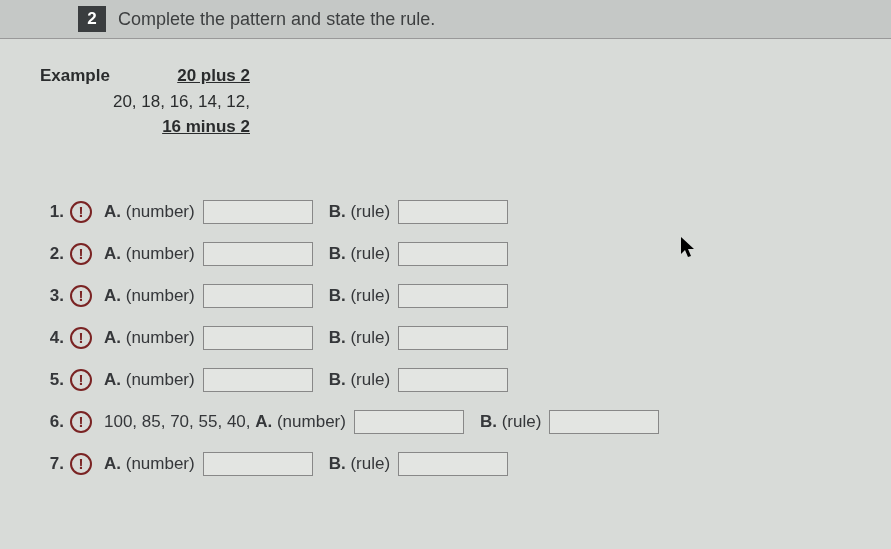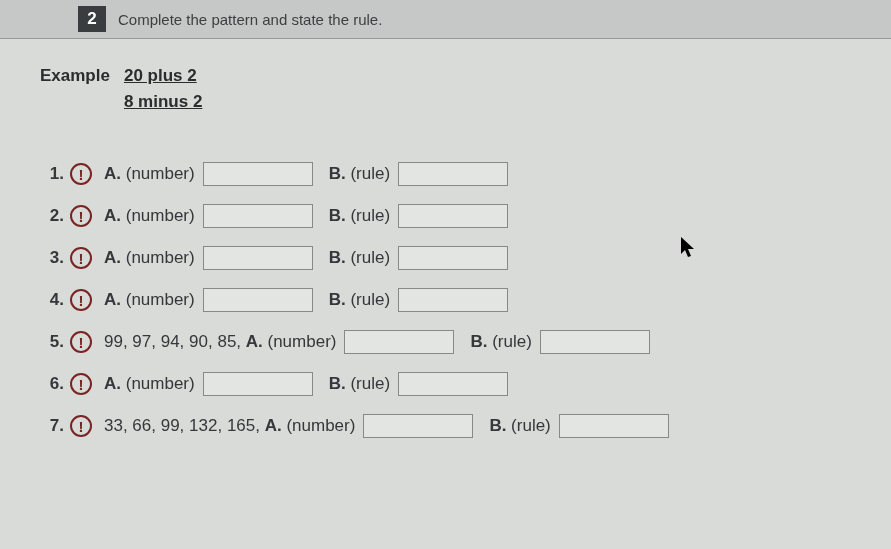"Complete the pattern and state" .header-text { font-size: 15px -> 18px }
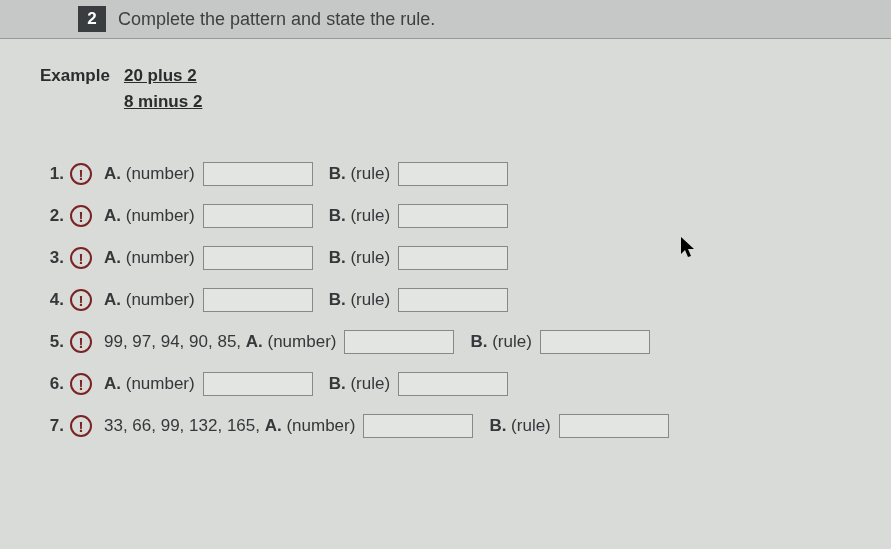"Example" .example { gap: 14px -> 3px; margin-bottom: 48px -> 60px }
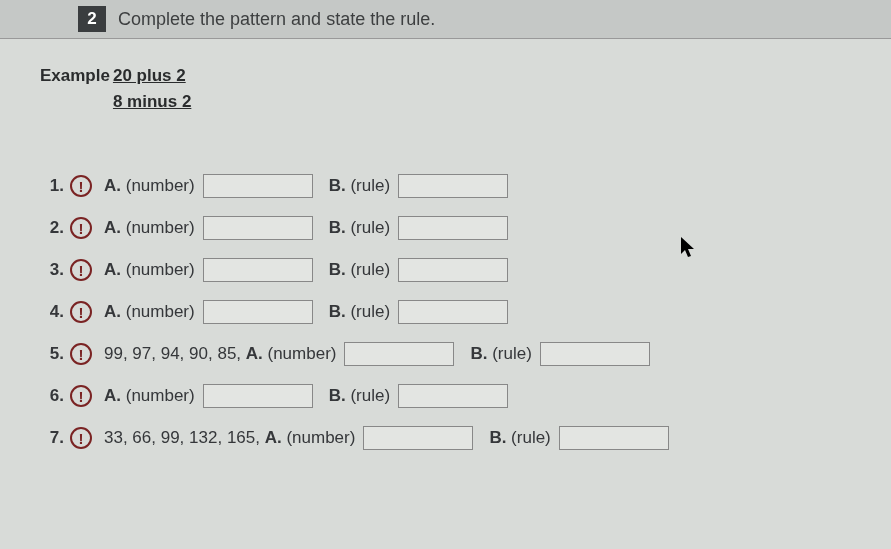"20 plus 2" .underline { text-align: none -> right }
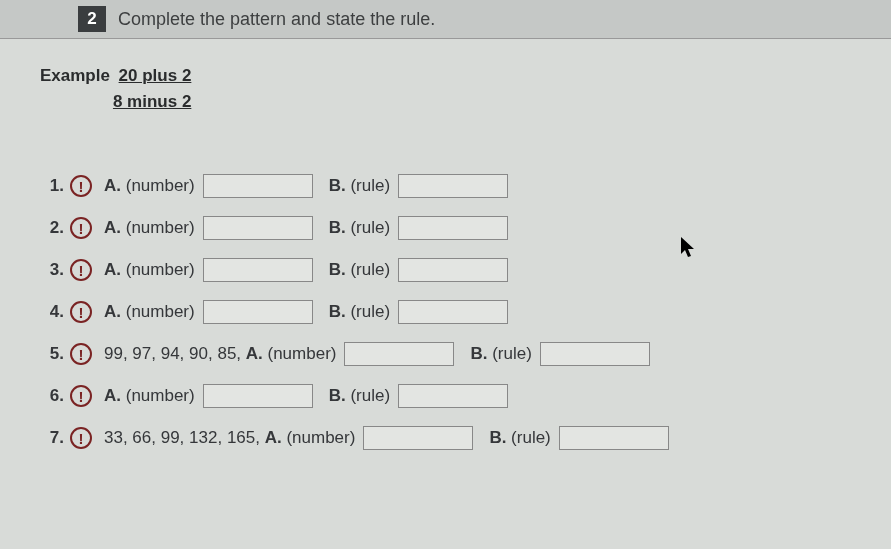"20, 18, 16, 14, 12," span { html: none -> <span>20, 18, 16, 14, 12, </span> }
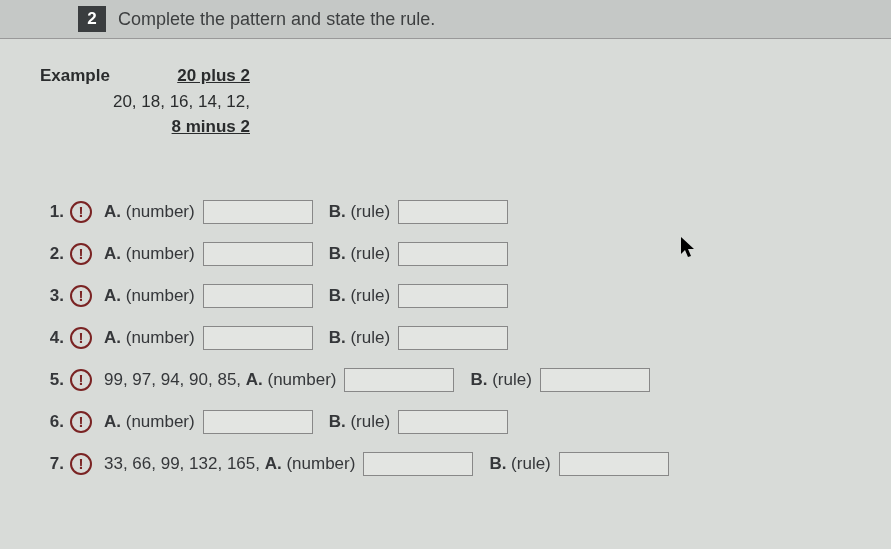"8 minus 2" span.bold { text: 8 -> 16 }
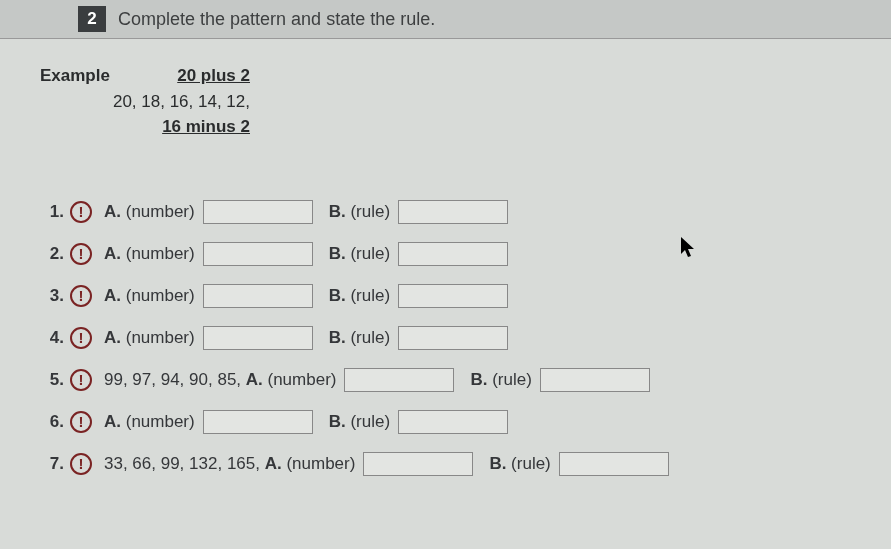"99, 97, 94, 90, 85," span.q-text { html: <span>99, 97, 94, 90, 85, </span> -> none }
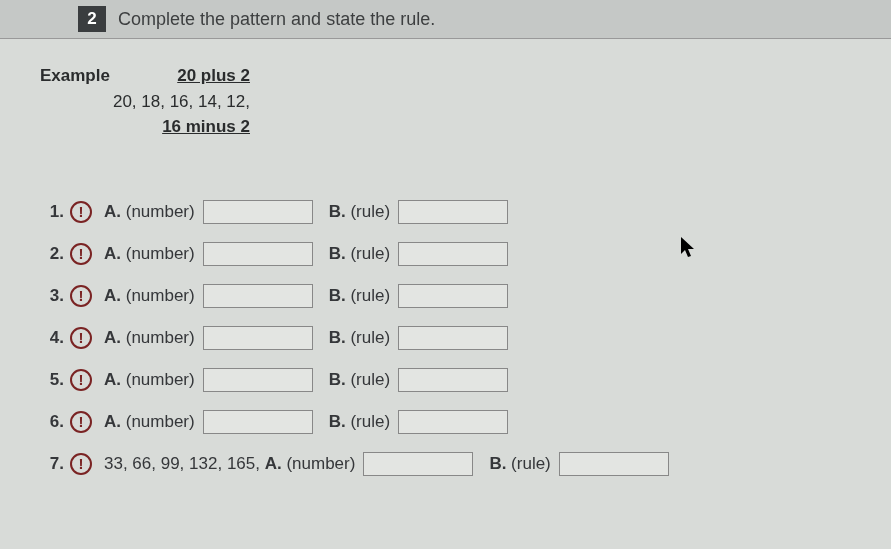"100, 85, 70, 55, 40," span.q-text { html: none -> <span>100, 85, 70, 55, 40, </span> }
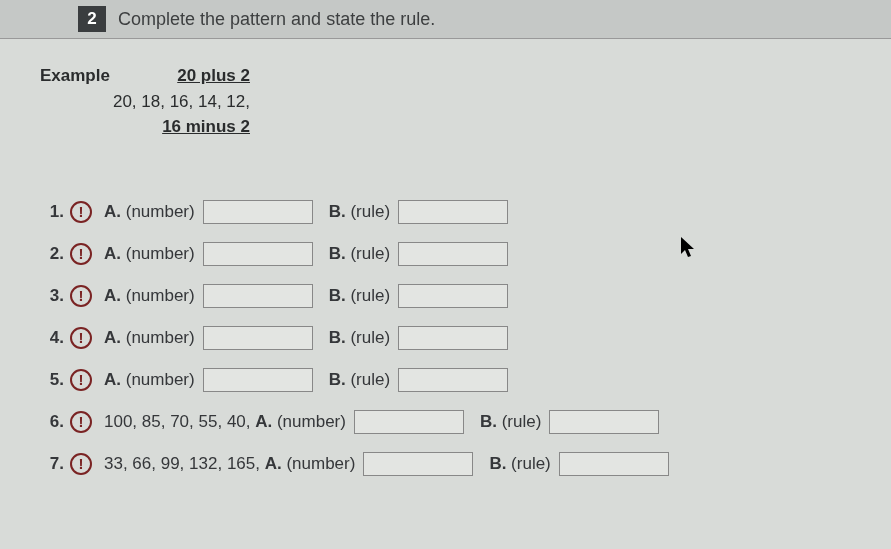"33, 66, 99, 132, 165," span.q-text { html: <span>33, 66, 99, 132, 165, </span> -> none }
